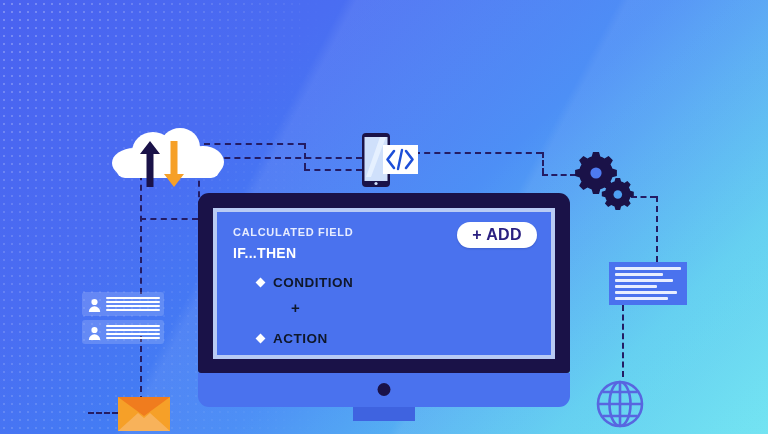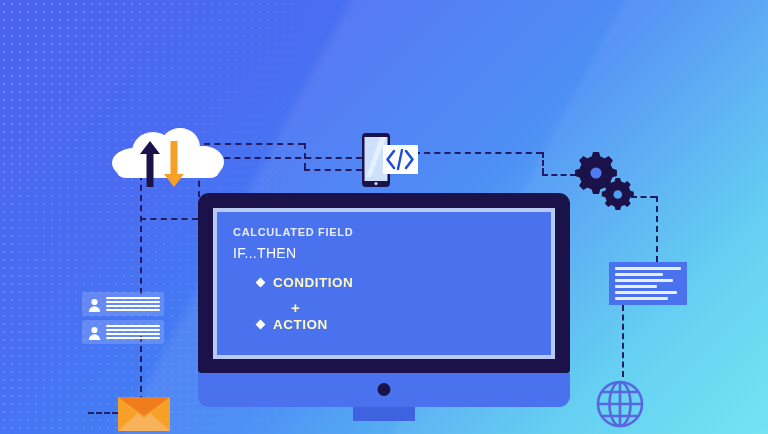"+ ADD" div.add-btn { html: none -> <div>+ ADD</div> }
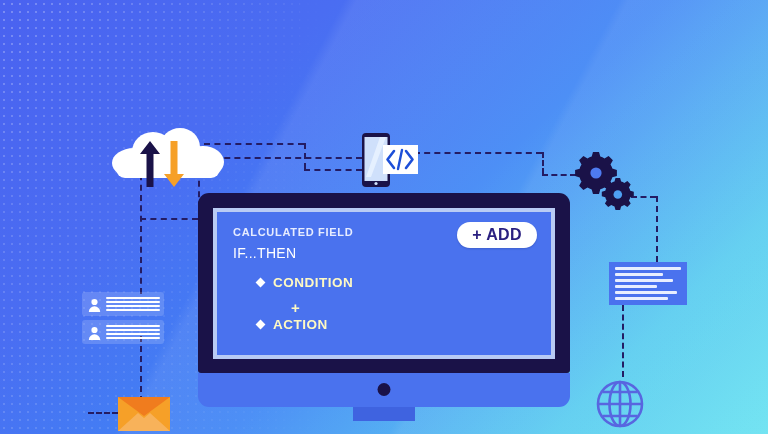"IF...THEN" .scr-ifthen { font-weight: 400 -> 700 }
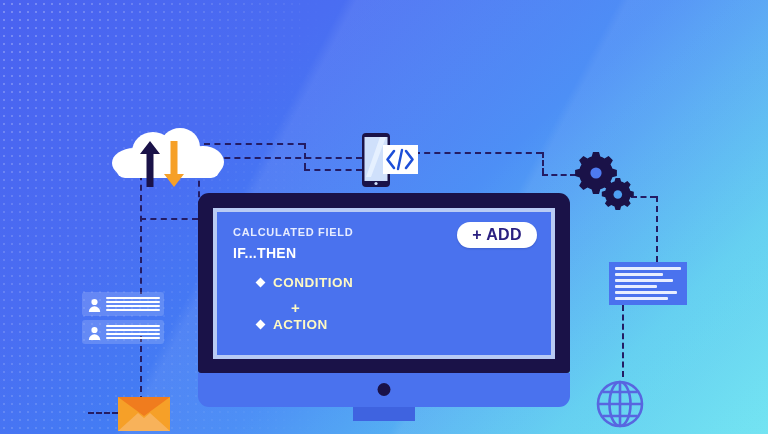"CONDITION" .scr-row { color: #fef9c3 -> #0f172a }
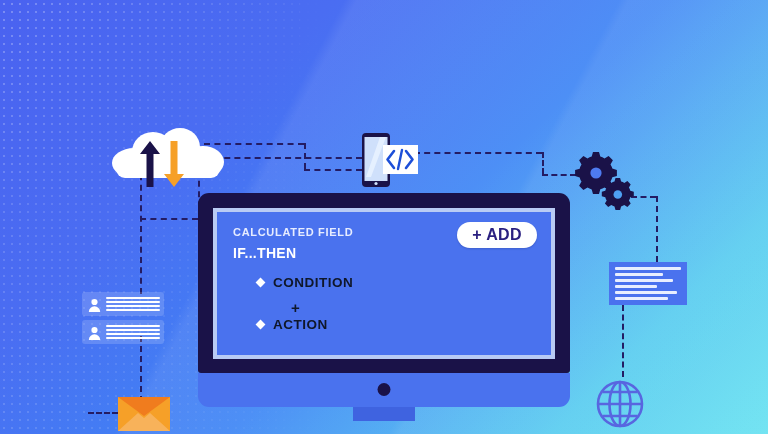"ACTION" .row-act { margin-top: 2px -> 16px }
